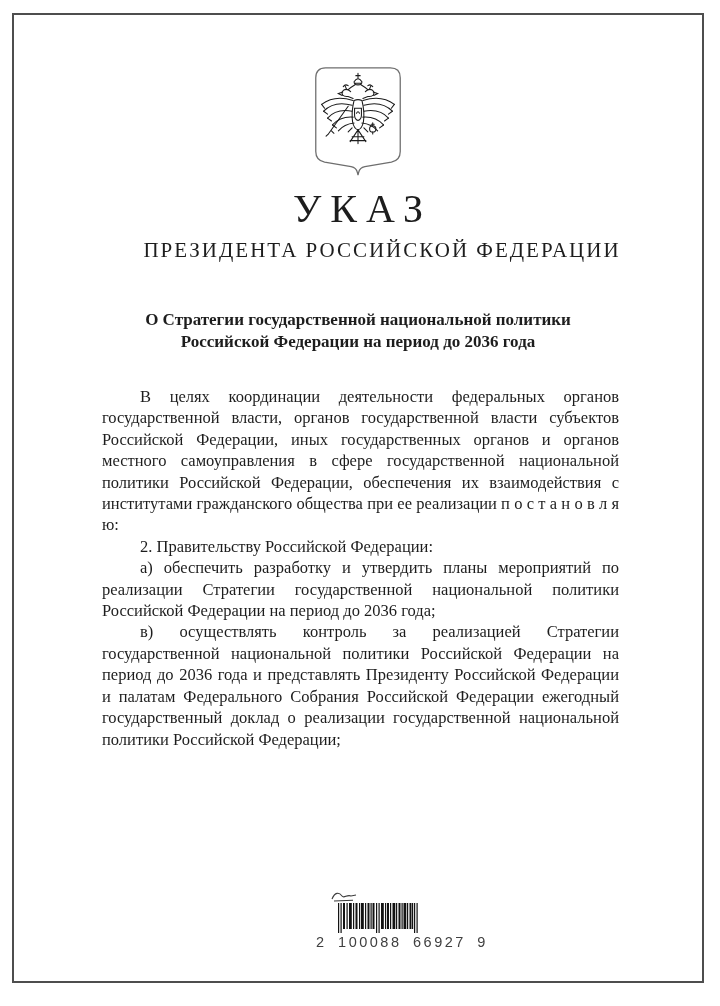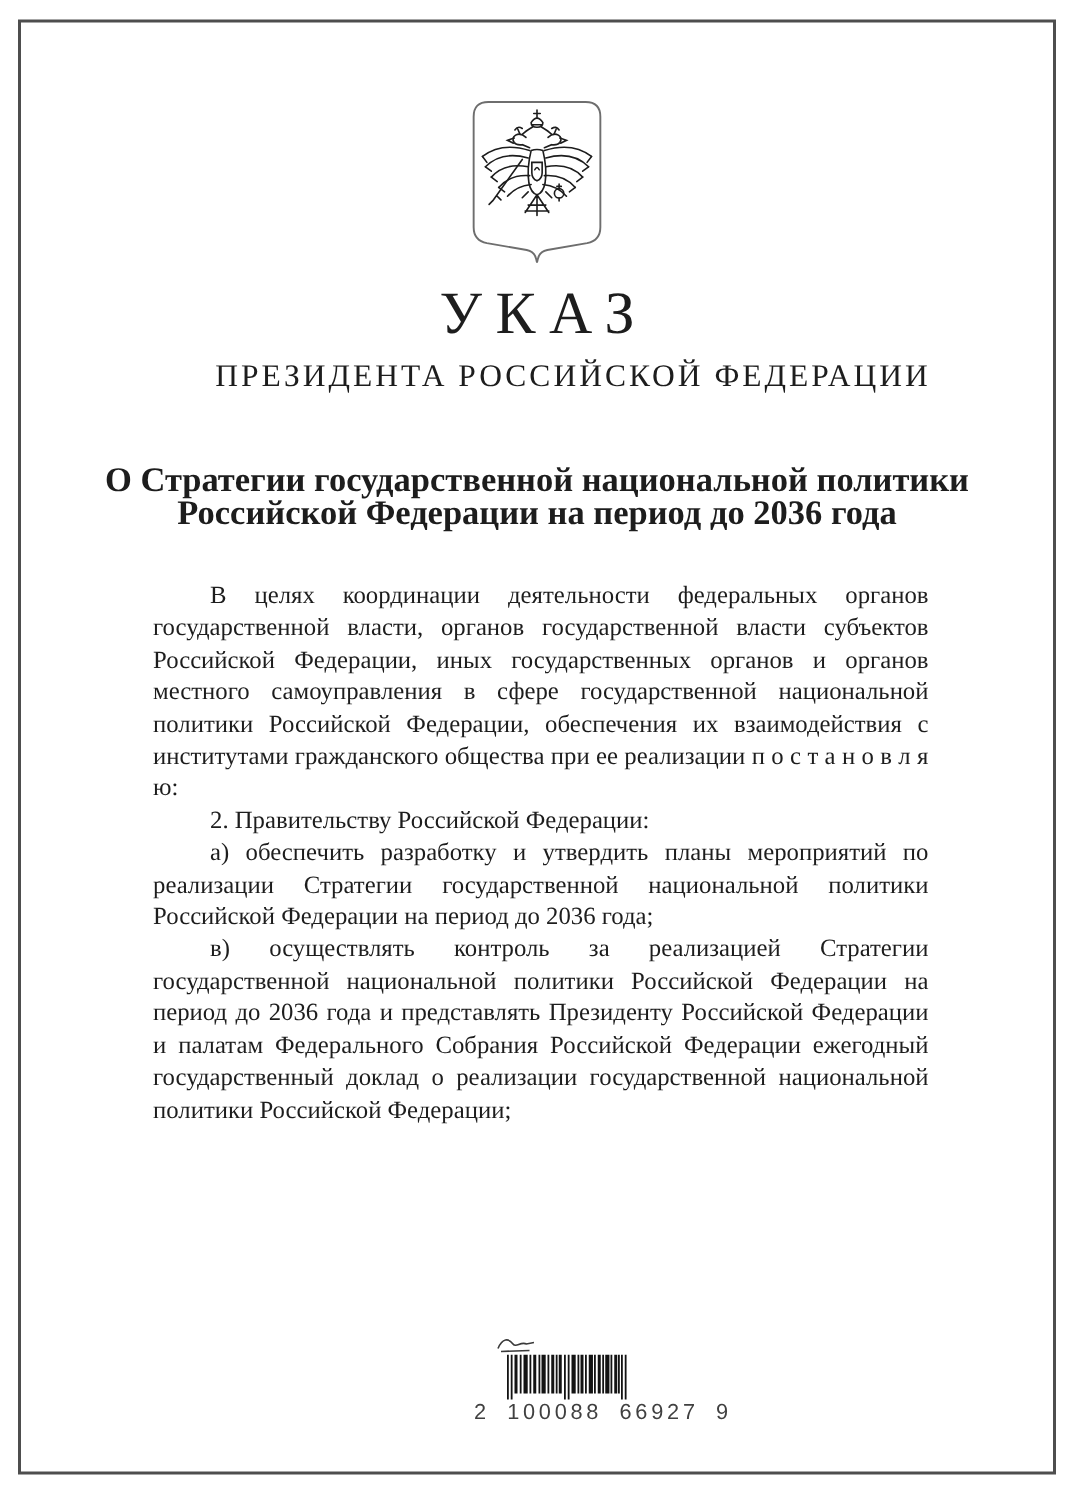"О Стратегии государственной национальной" .doc-title { font-size: 23px -> 17px }
